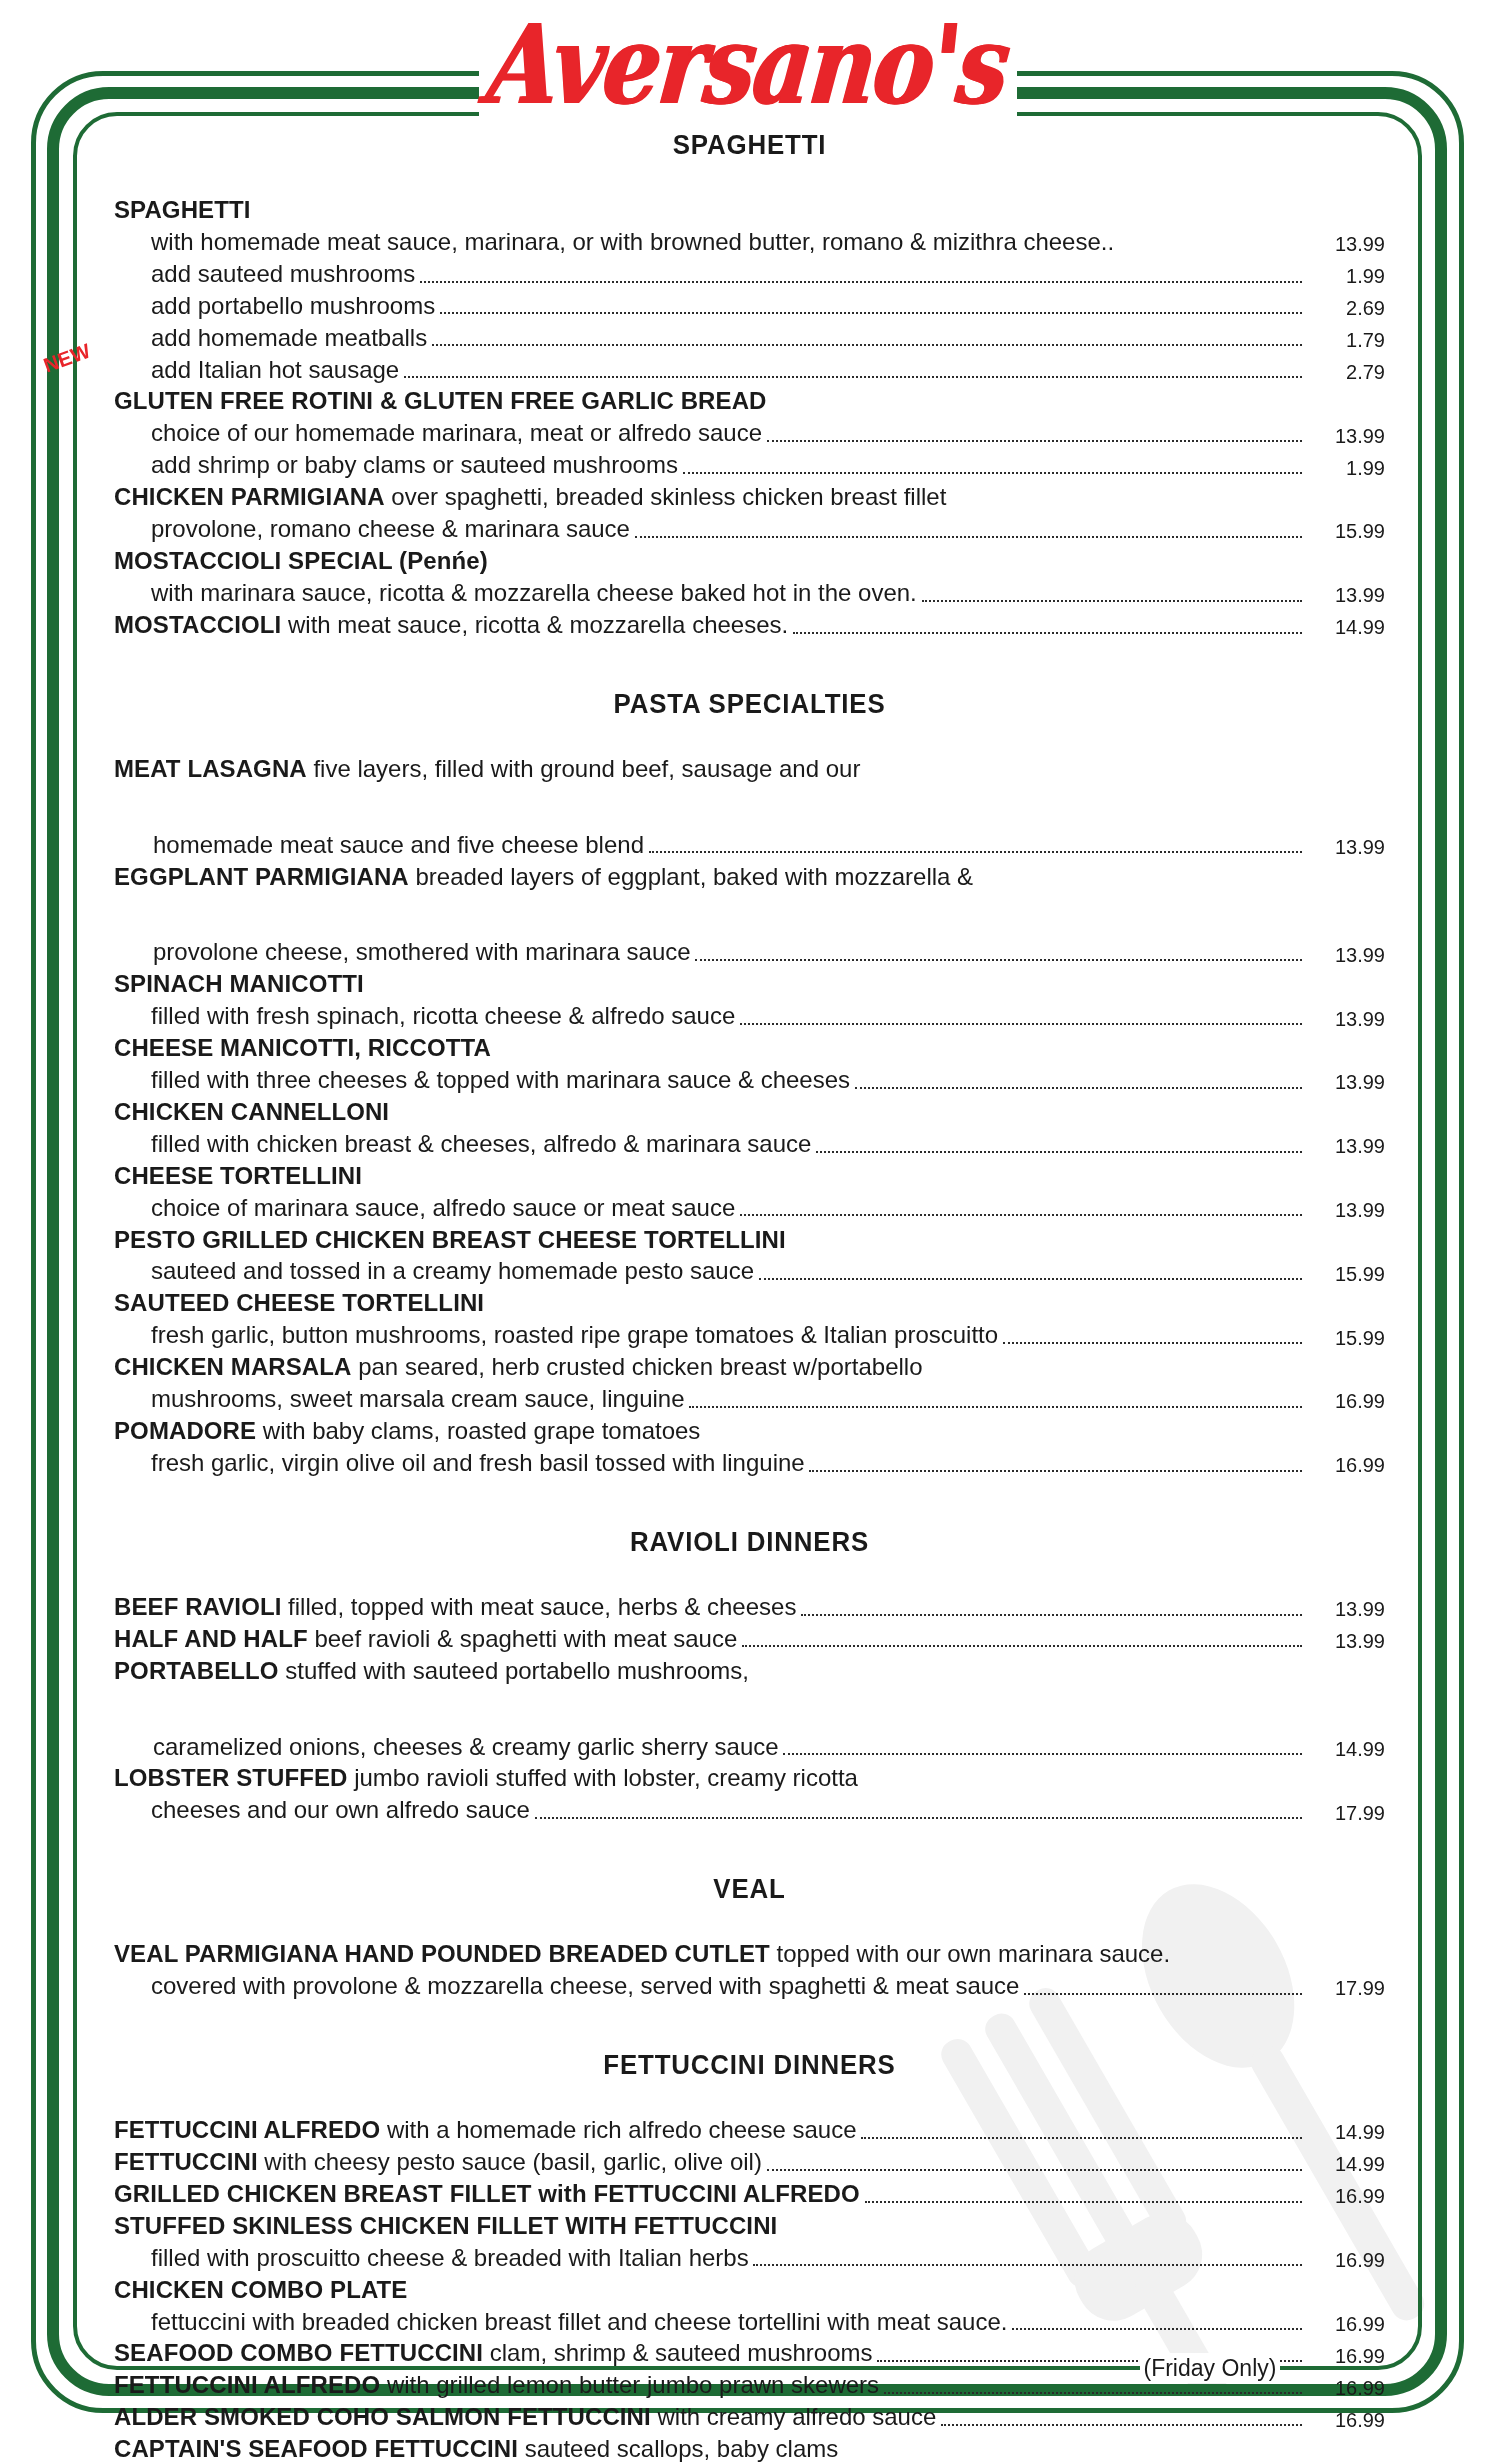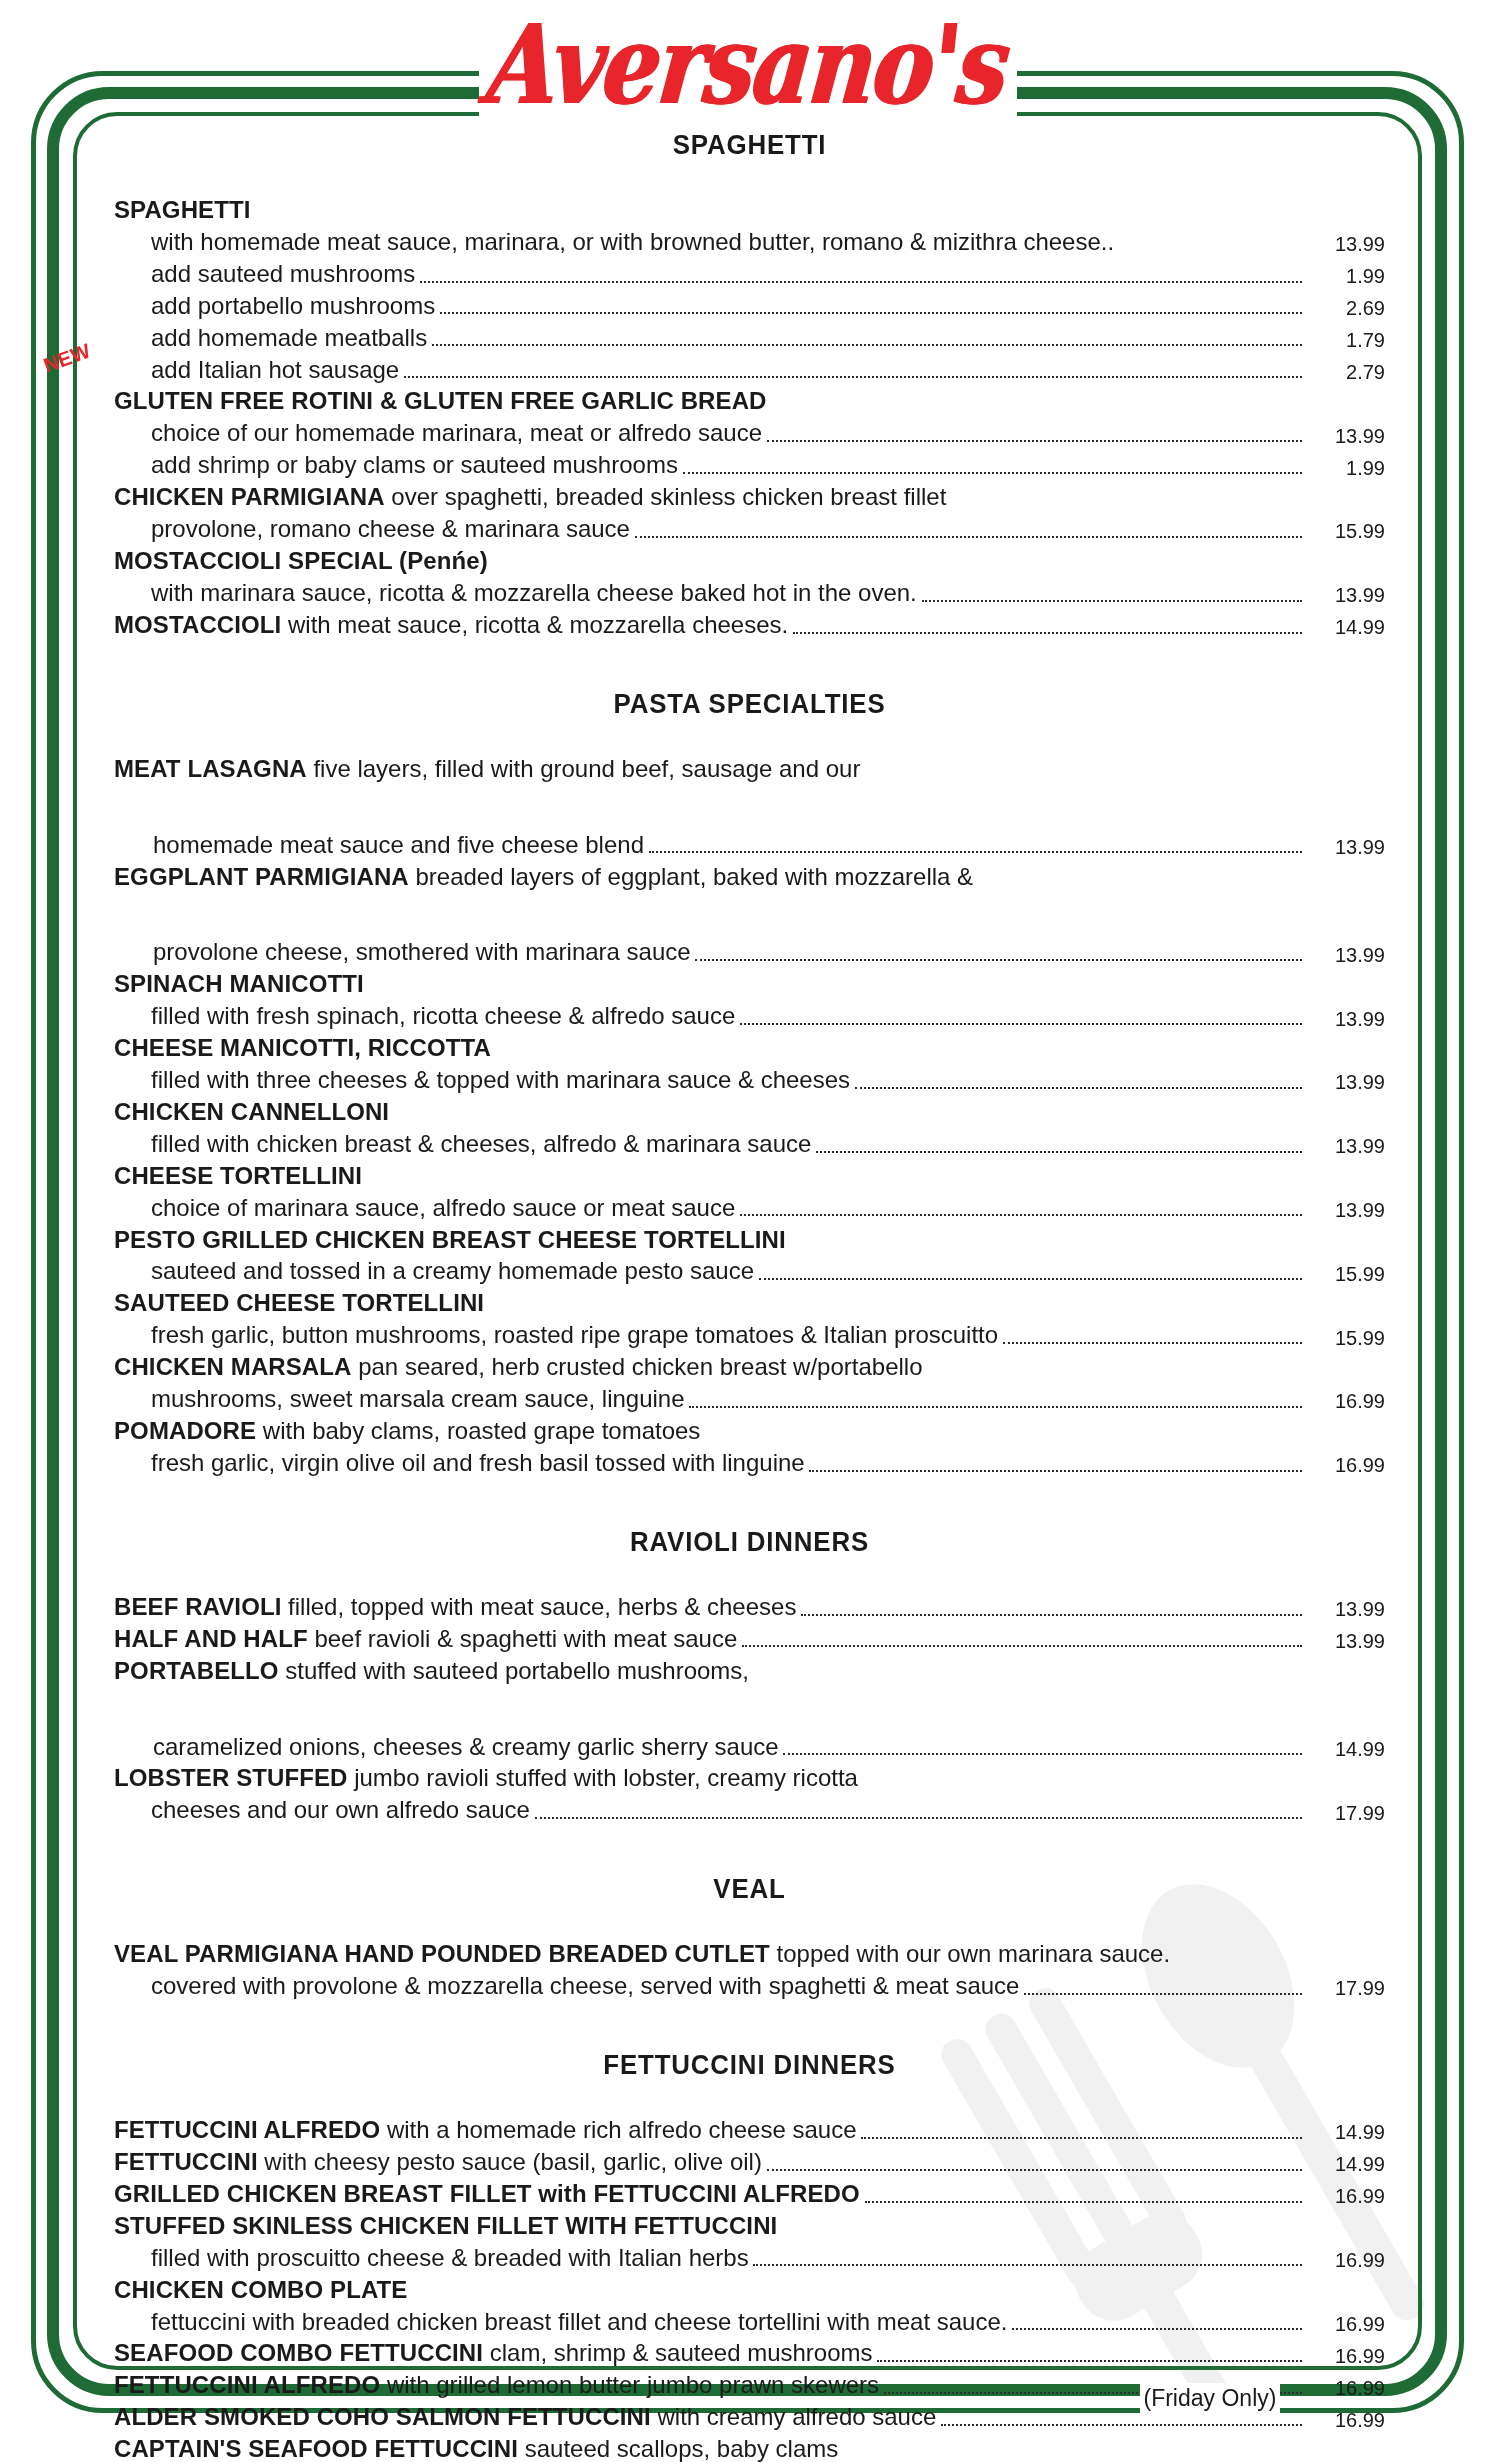"(Friday Only)" .inline-note { margin-top: 30px -> none }
